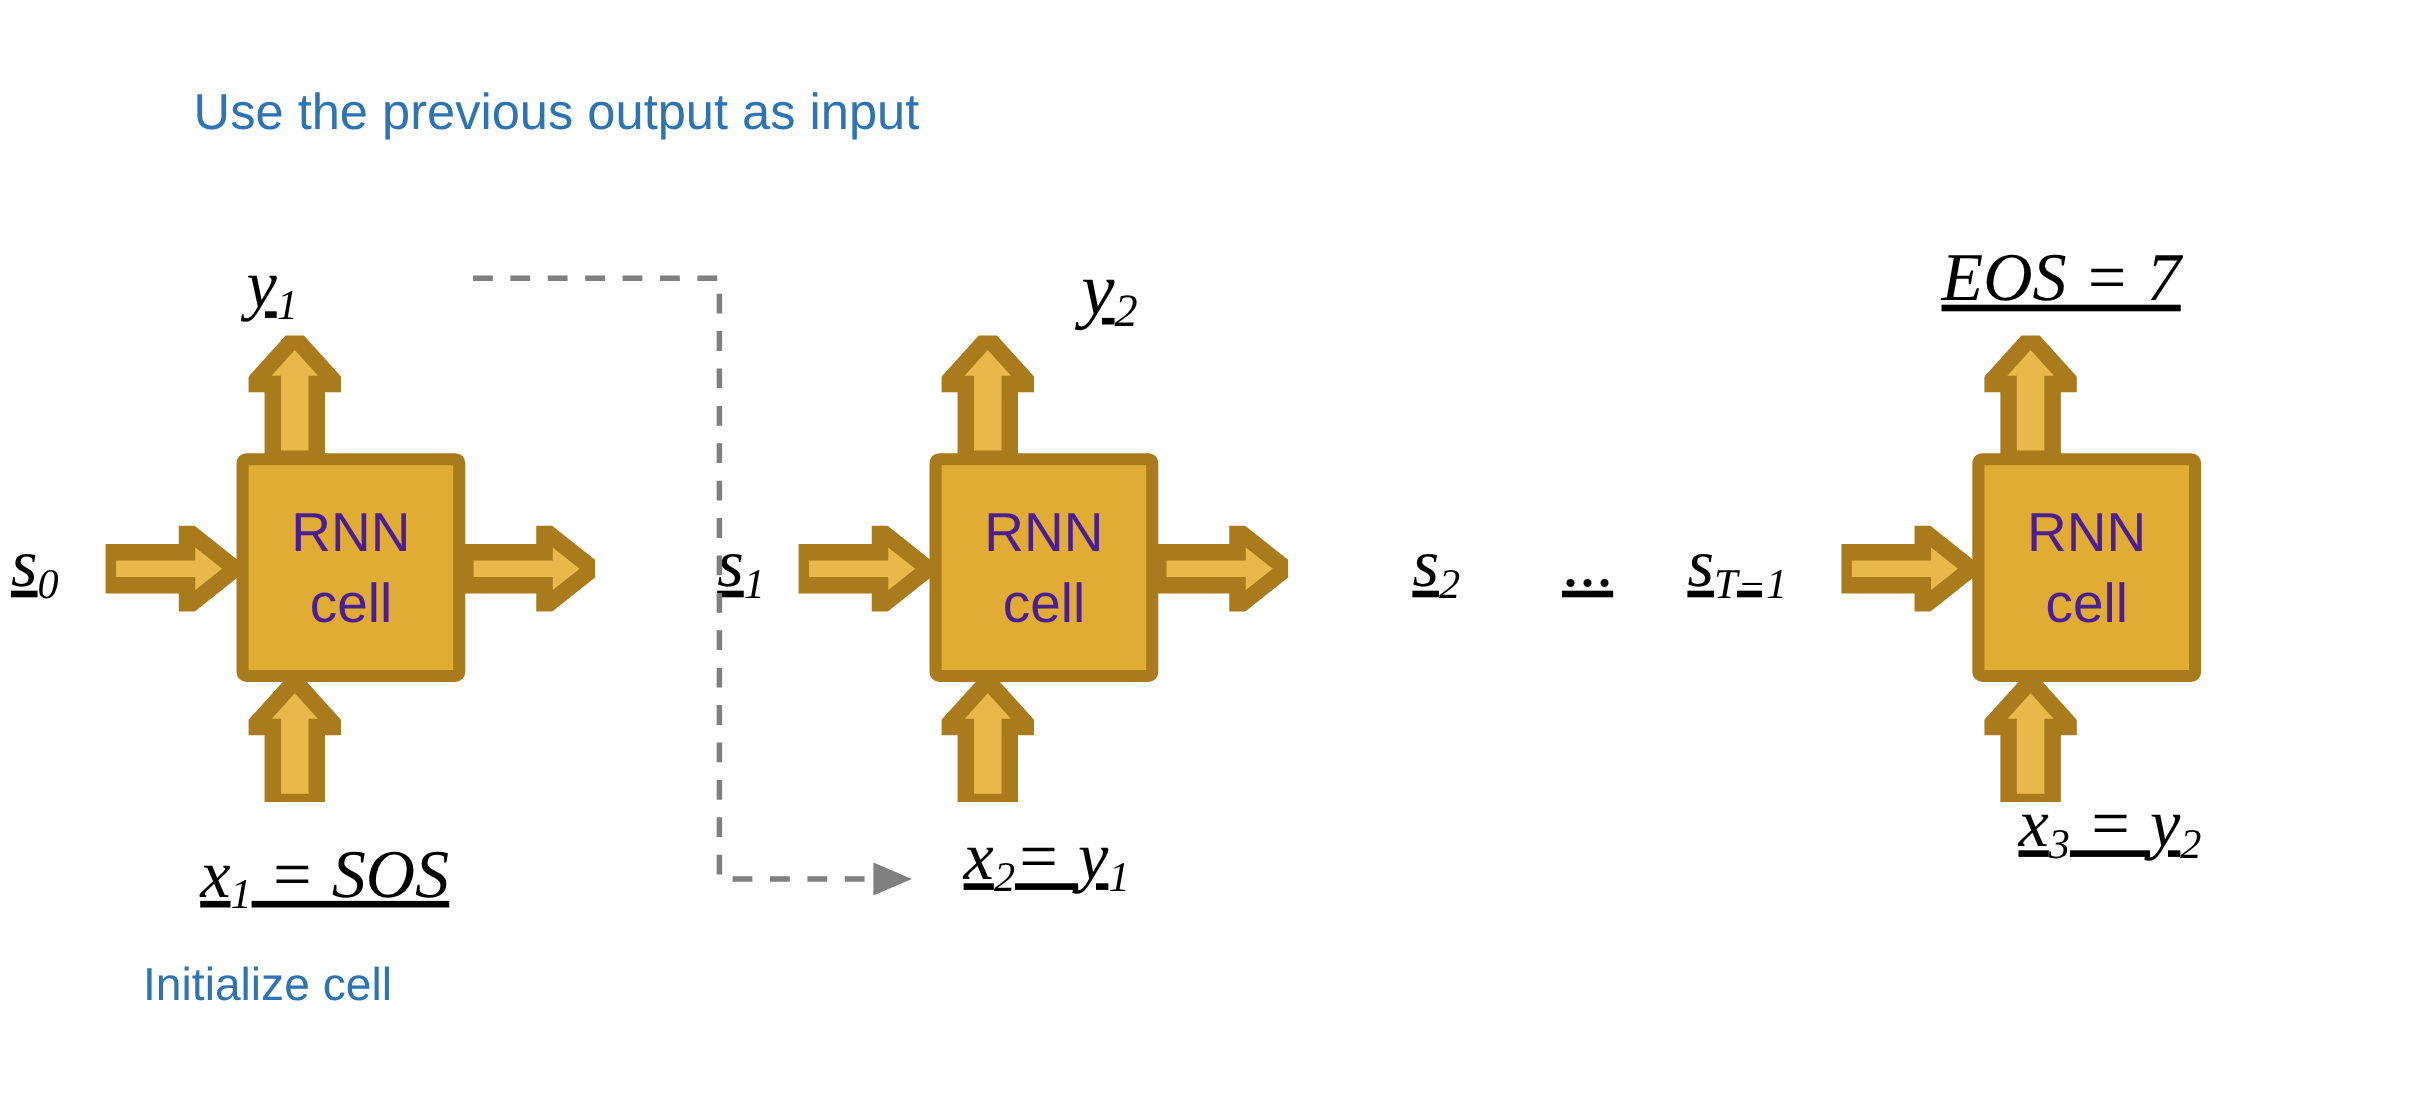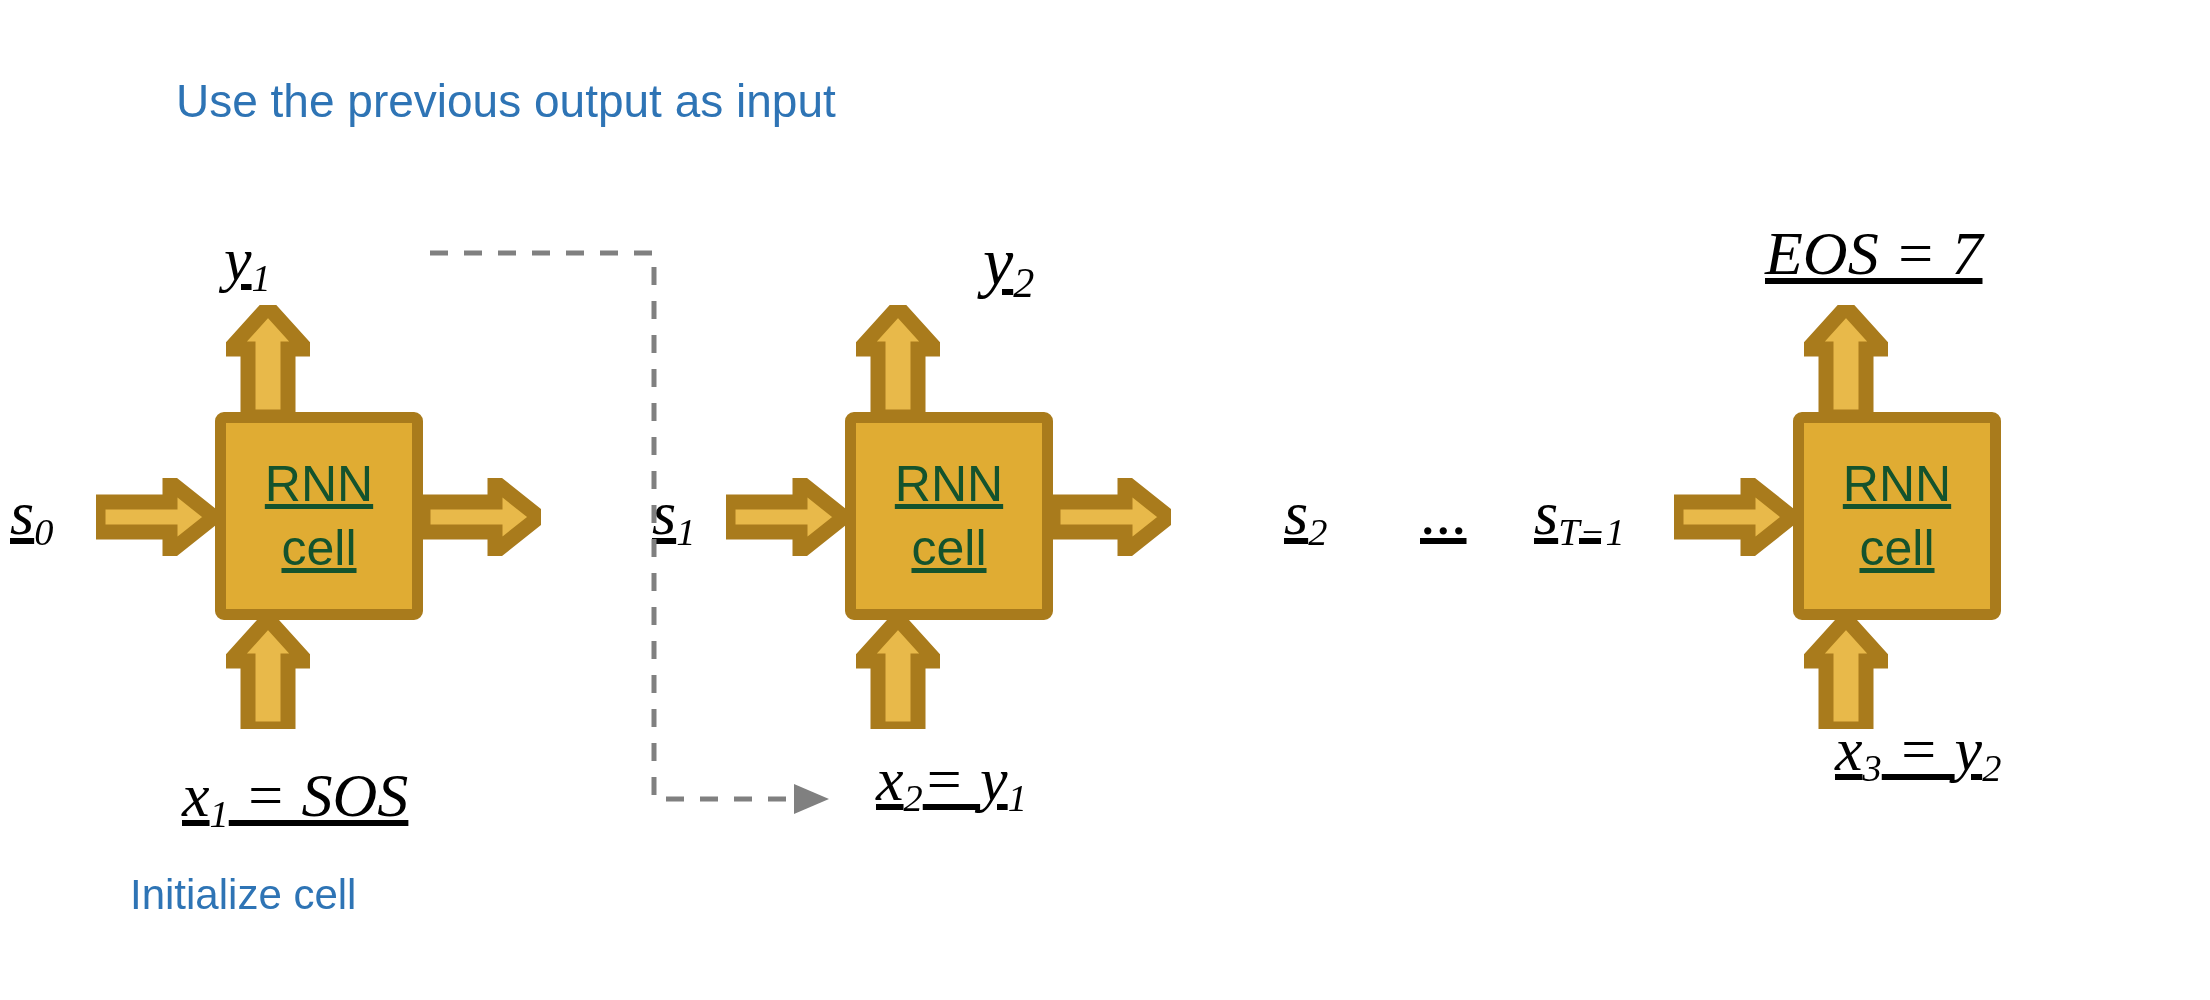"RNN" .cell { color: #14532d -> #4c1d95; text-decoration: underline -> none }
